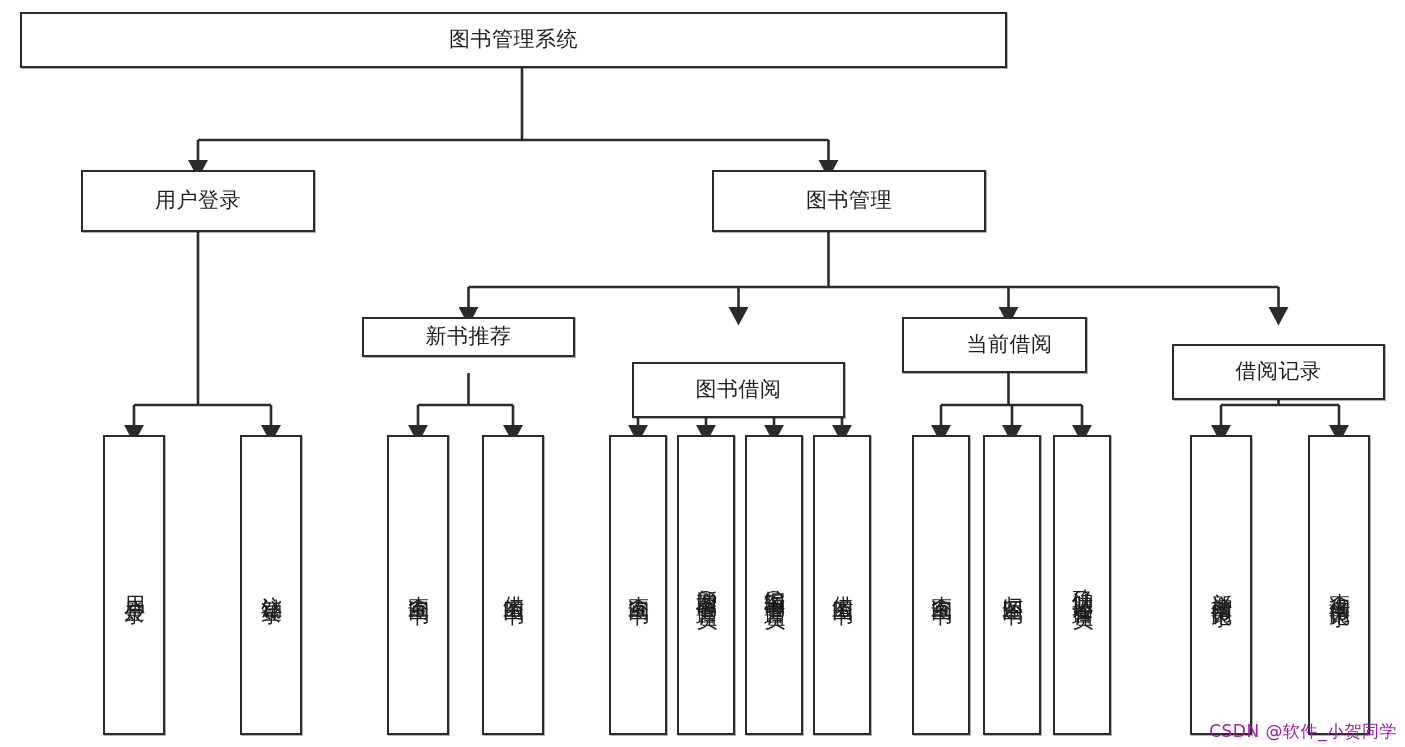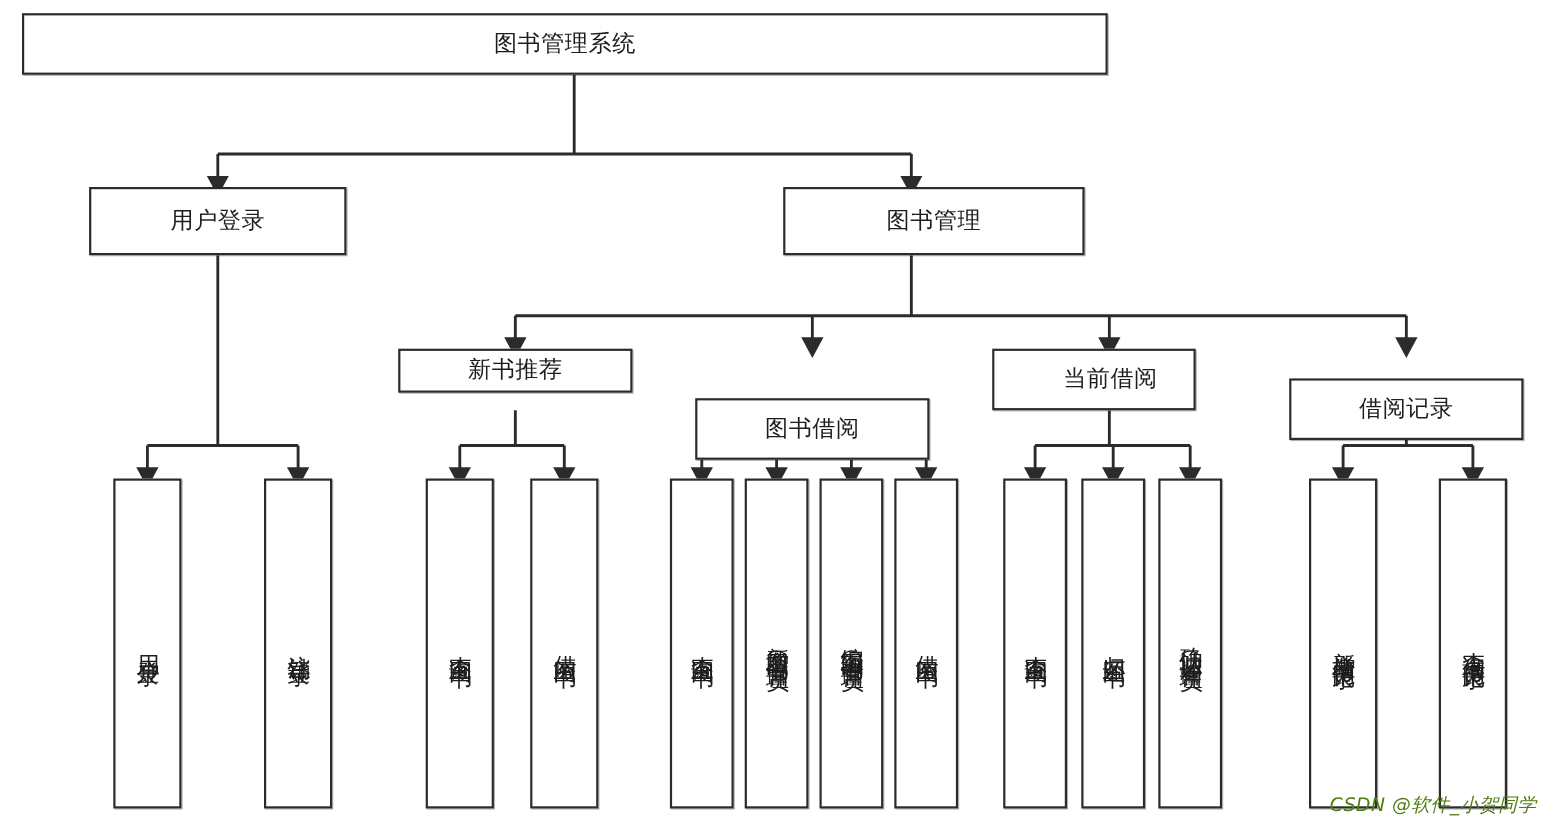"CSDN @软件_小贺同学" #watermark { color: #4d7c0f -> #a21caf; font-style: italic -> none }
